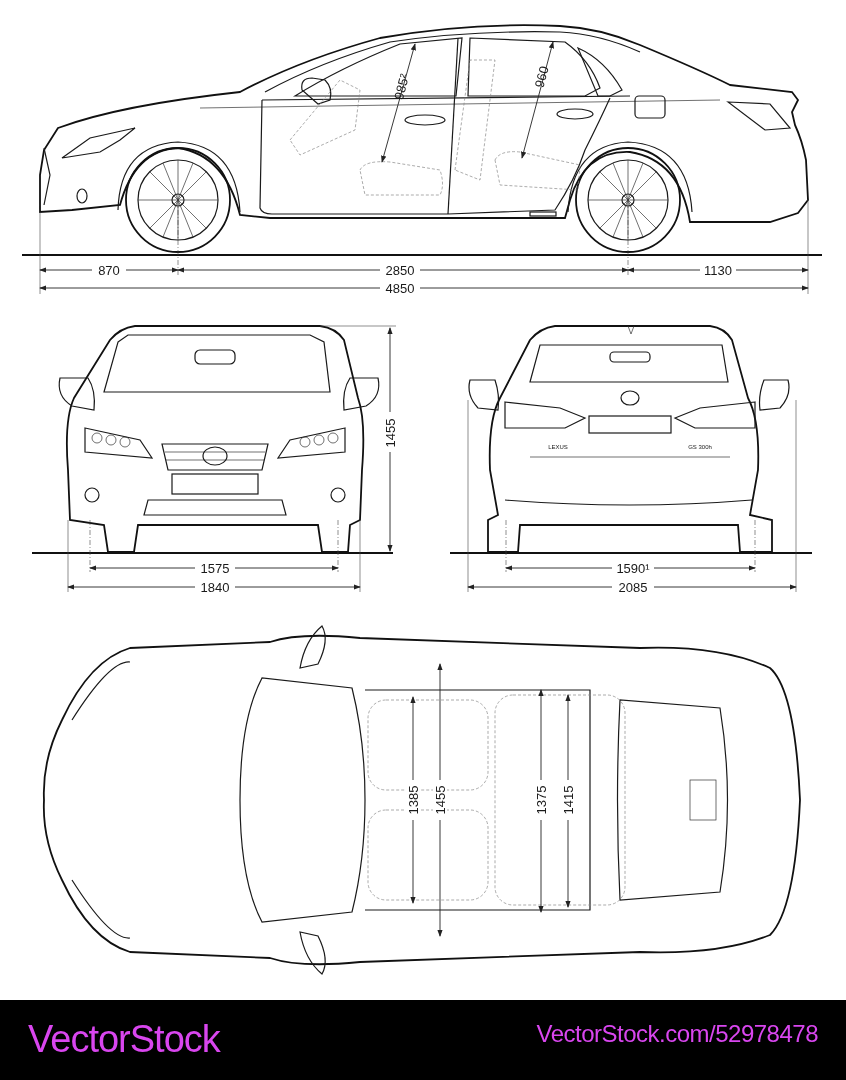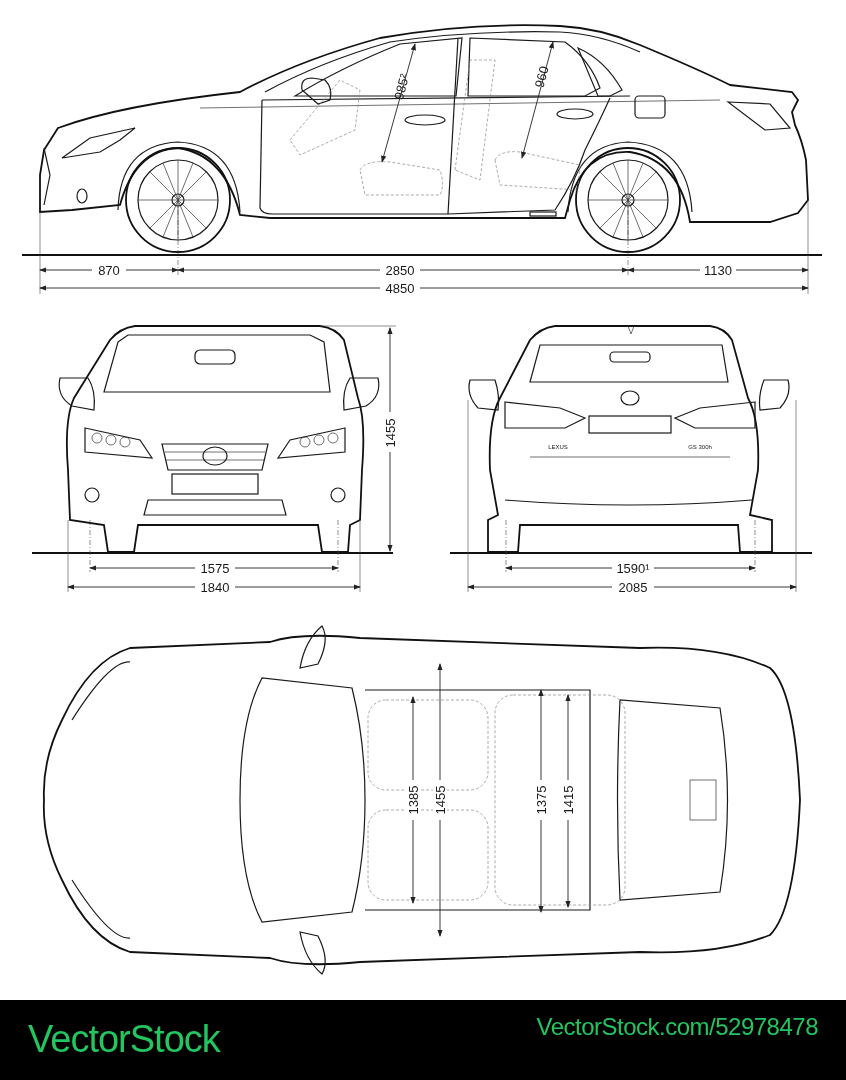"VectorStock" #footer { color: #22c55e -> #d946ef }
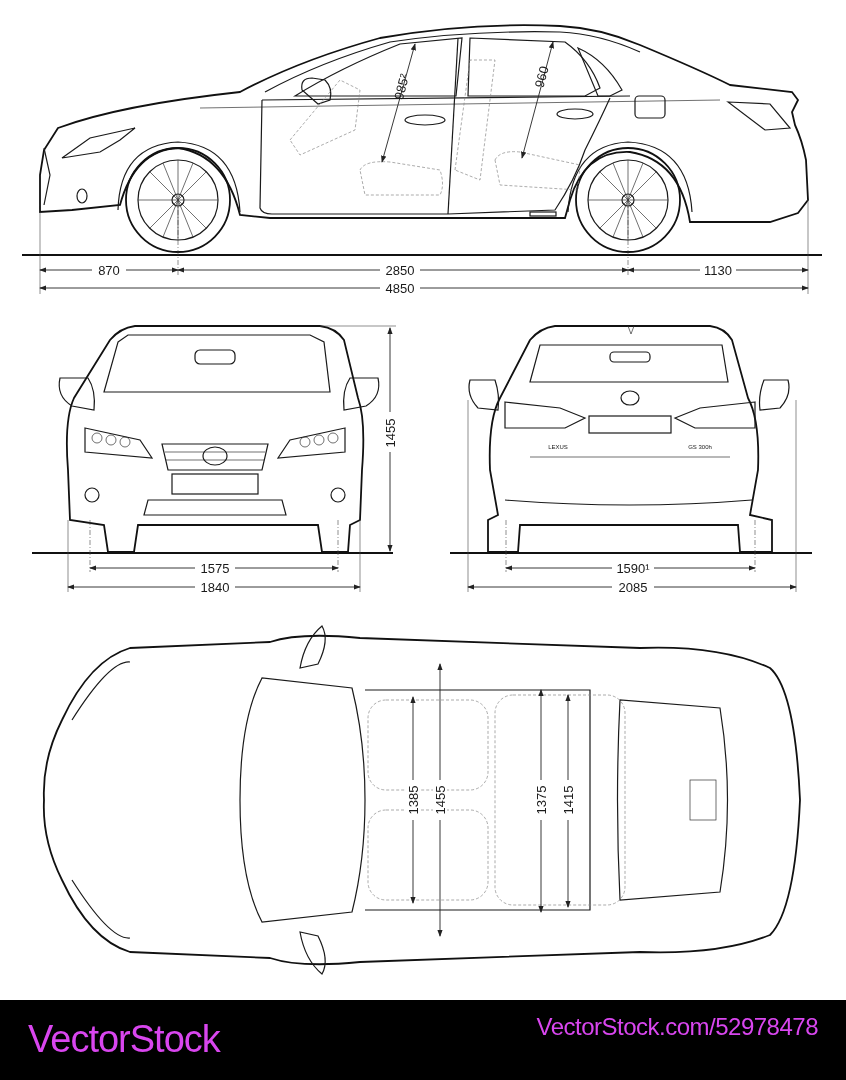"VectorStock.com/52978478" #footer .url { top: 13px -> 20px }
